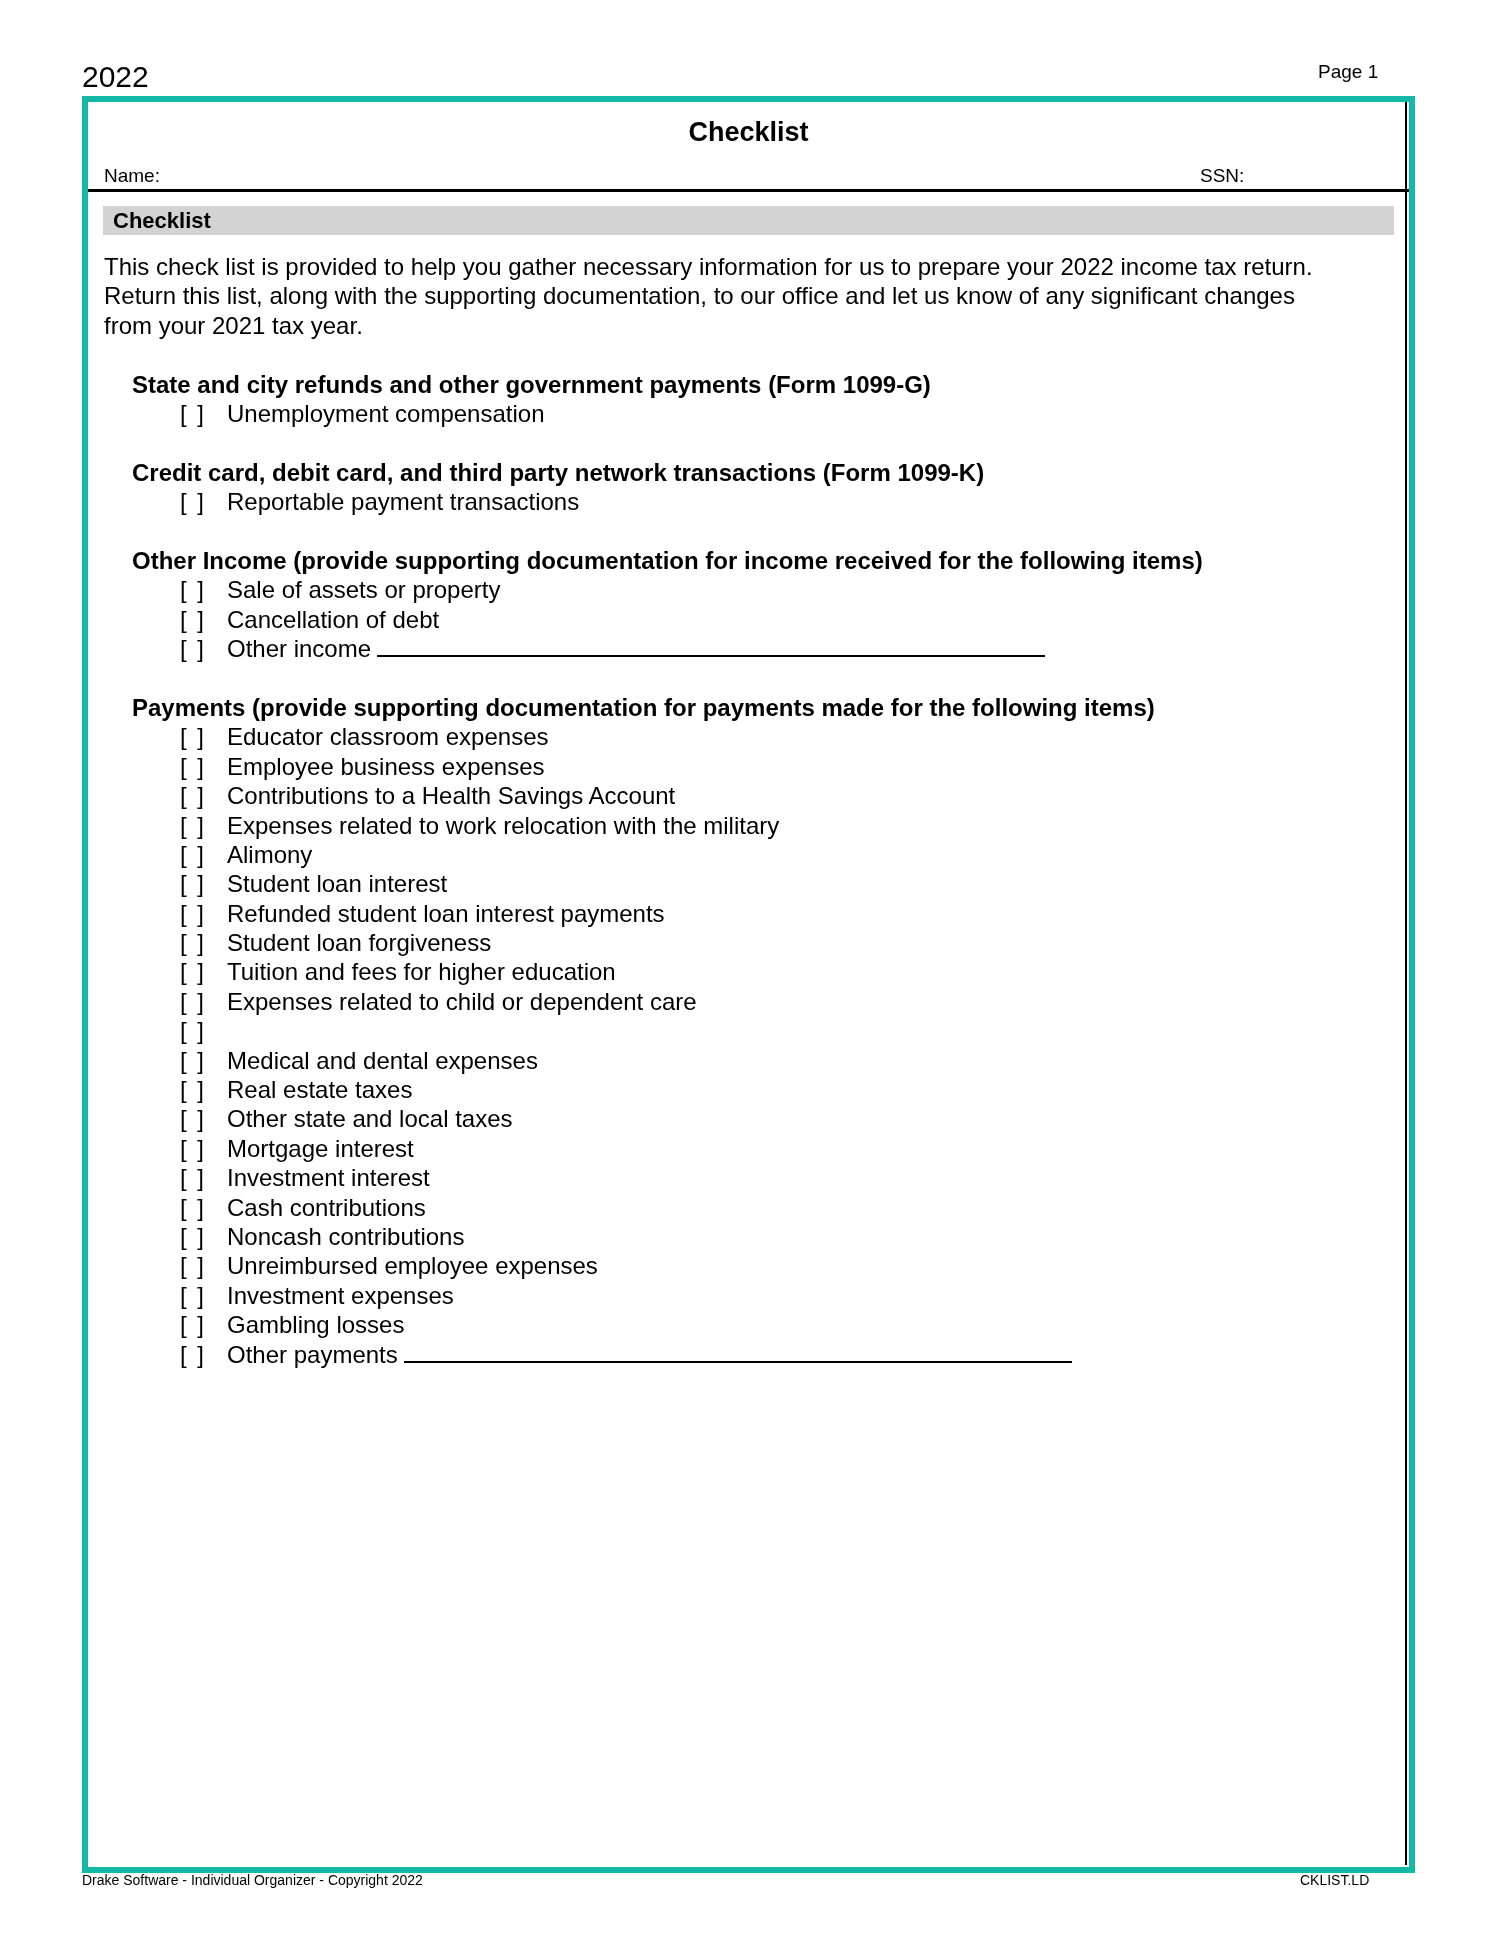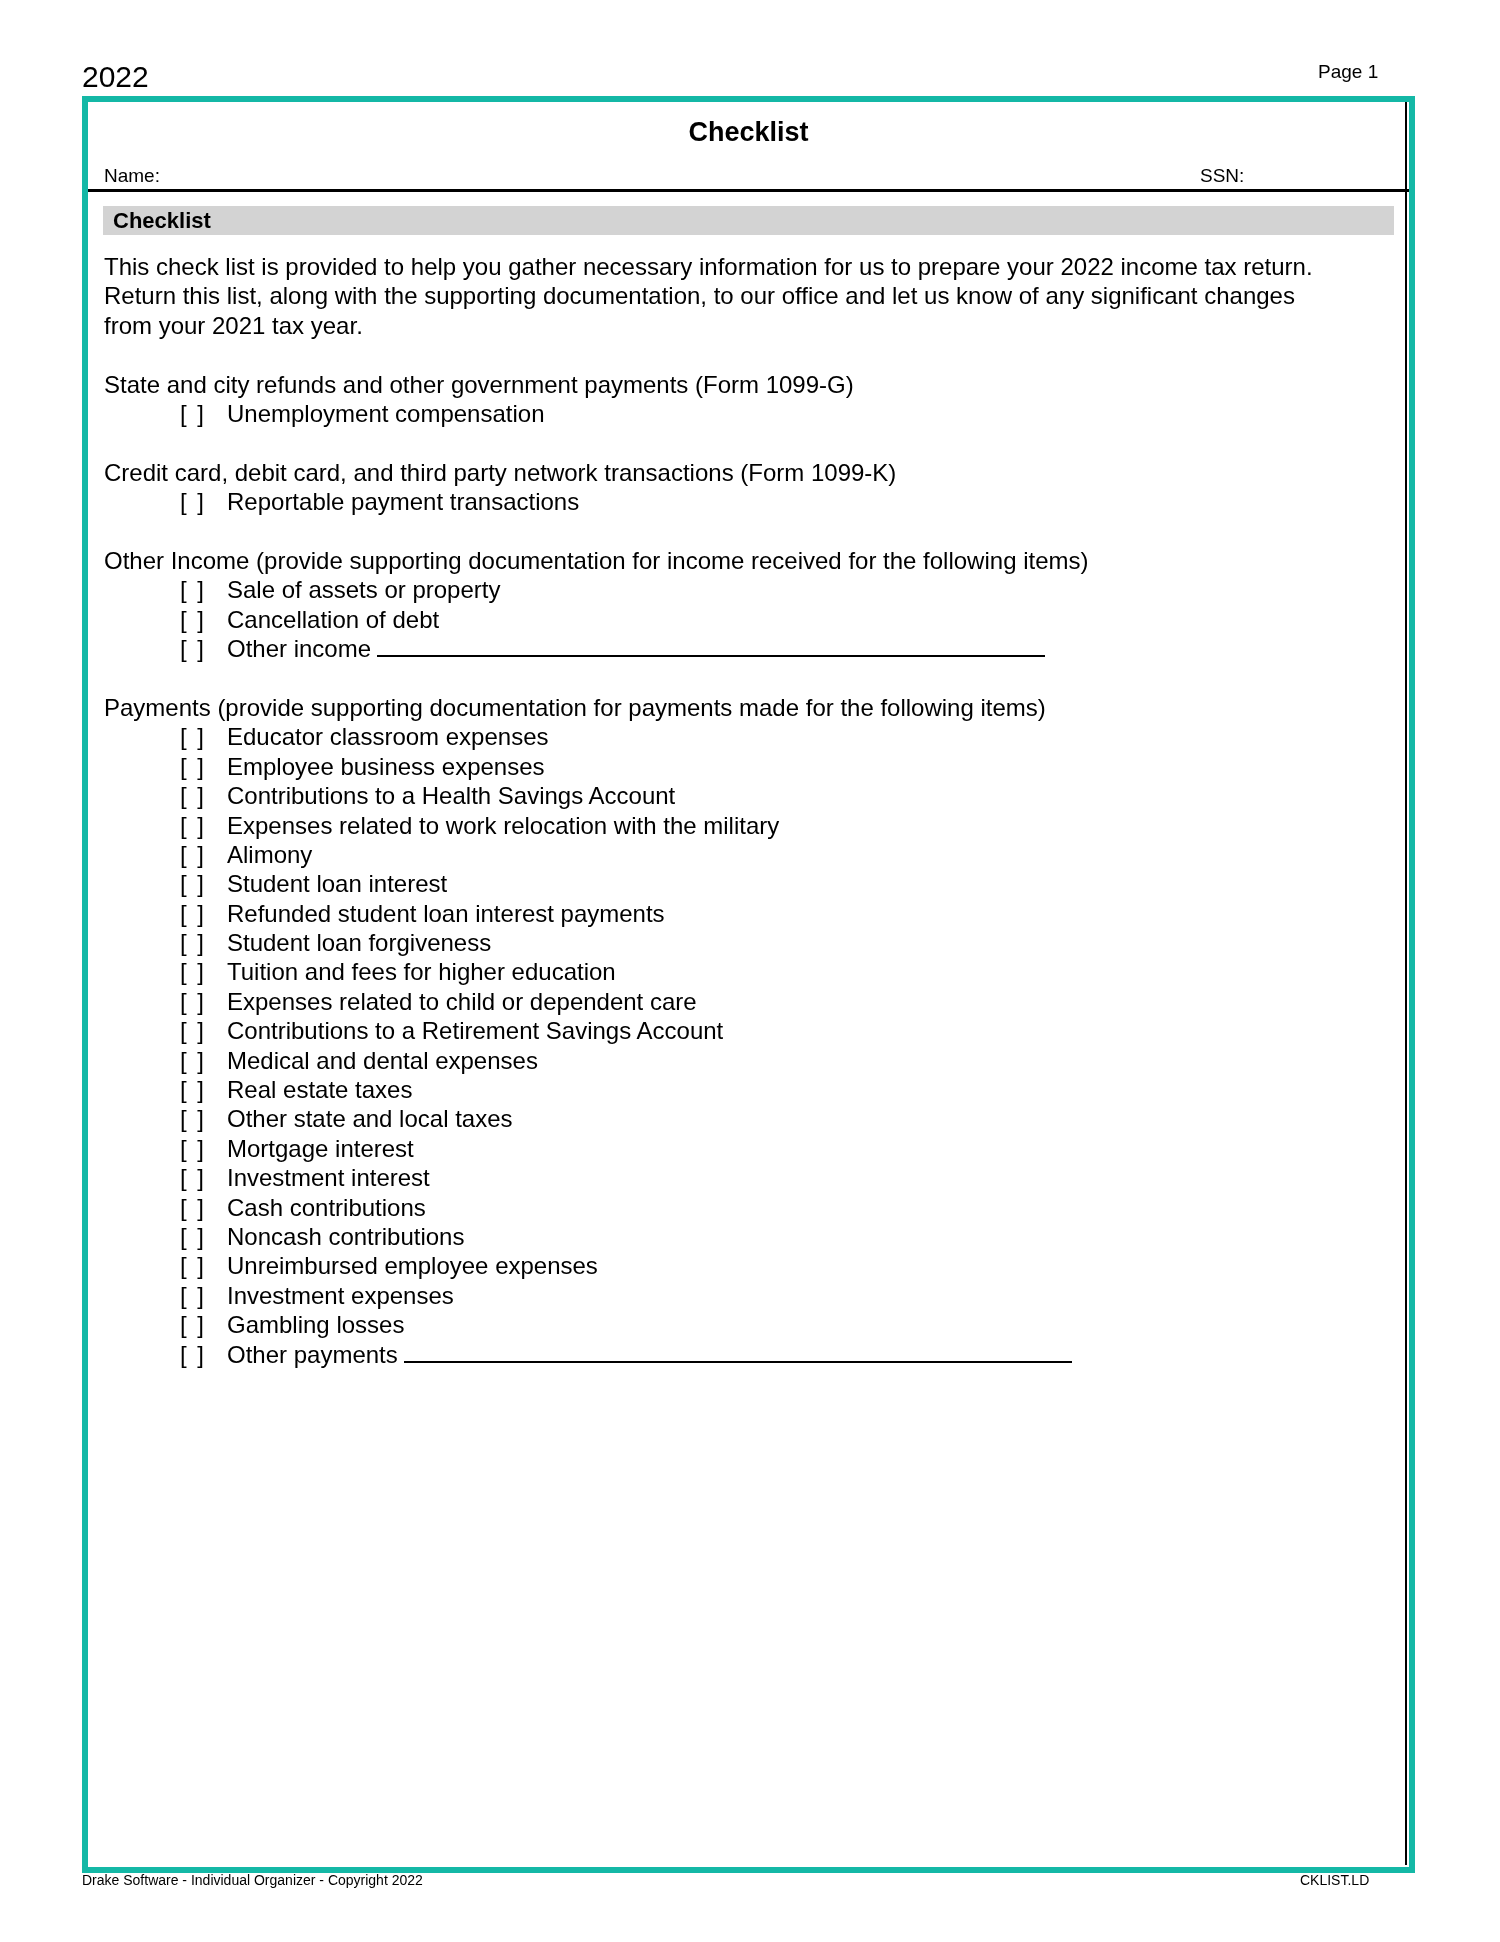"State and city refunds and" .group-heading { font-weight: normal -> bold; margin-left: none -> 28px }
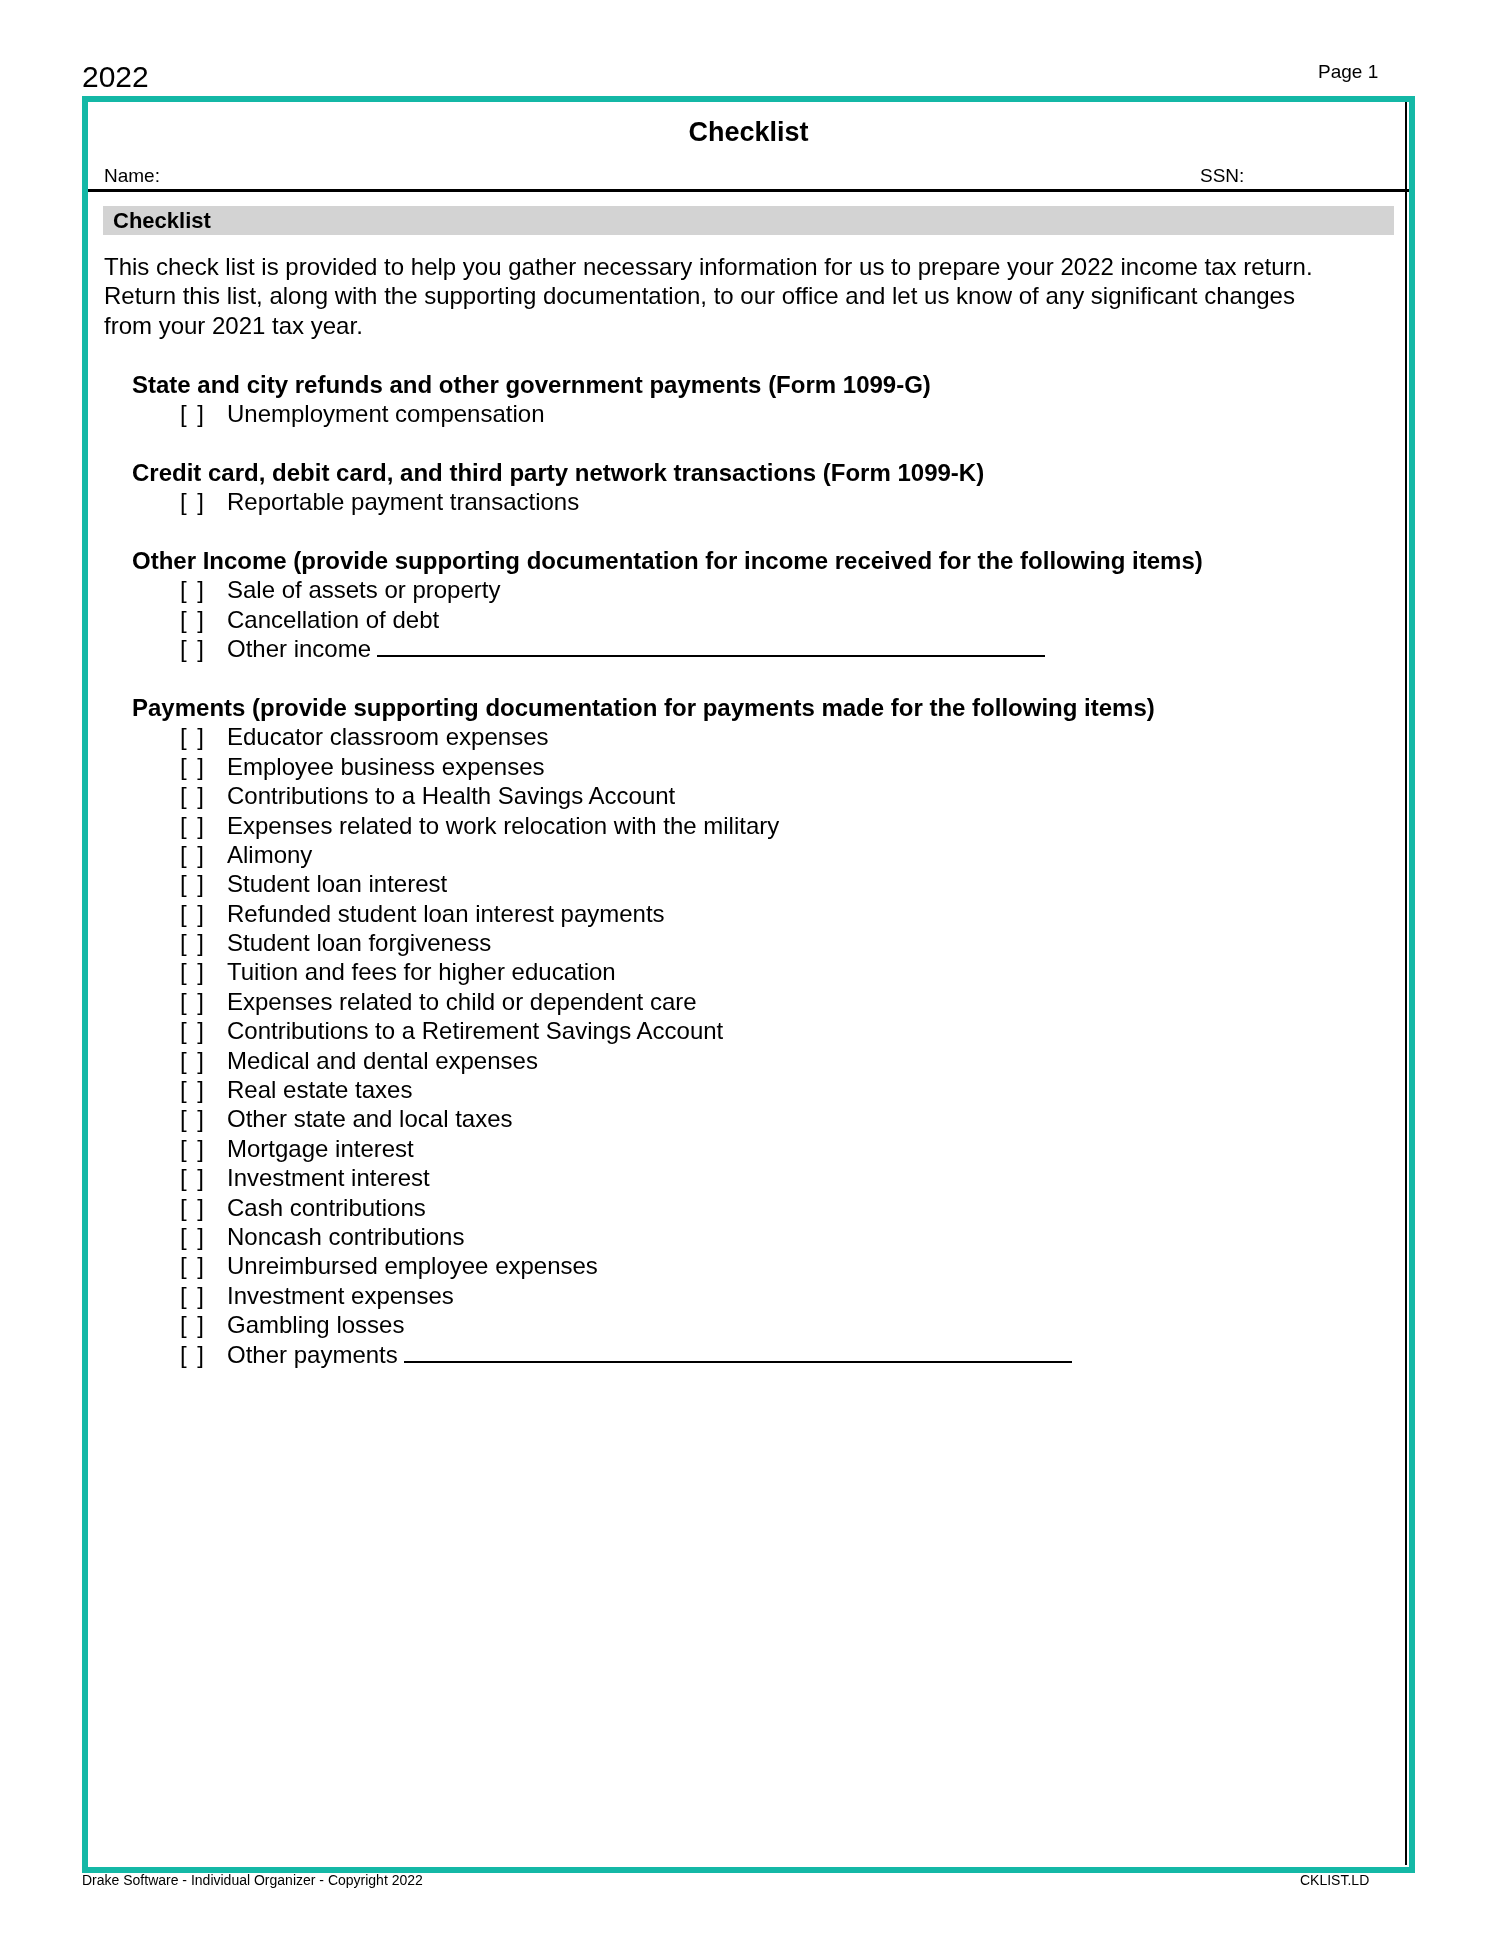"Contributions to a Retirement Savings" span.label { html: <span><span>Contributions to a Retirement Savings Account</span></span> -> none }
